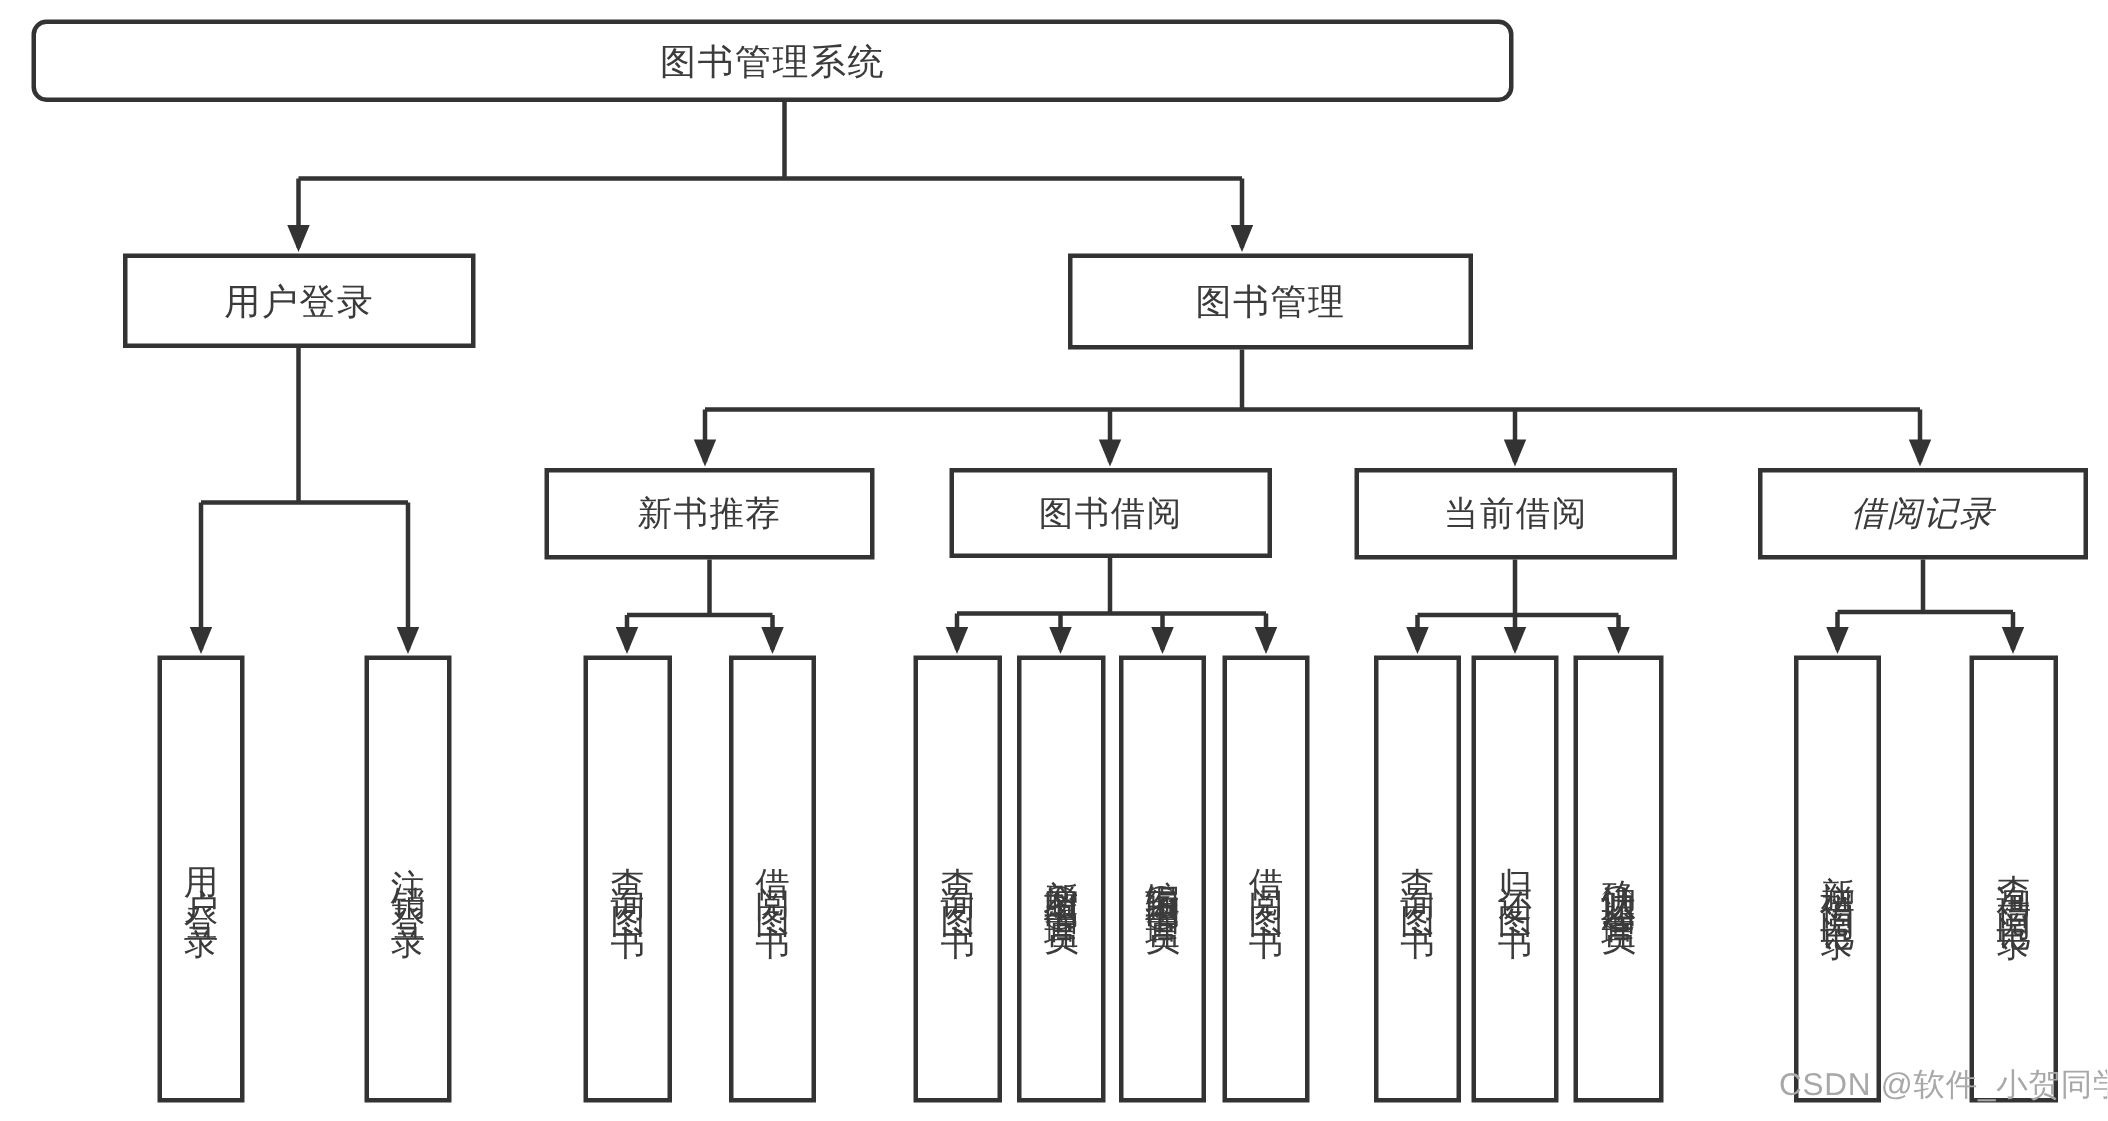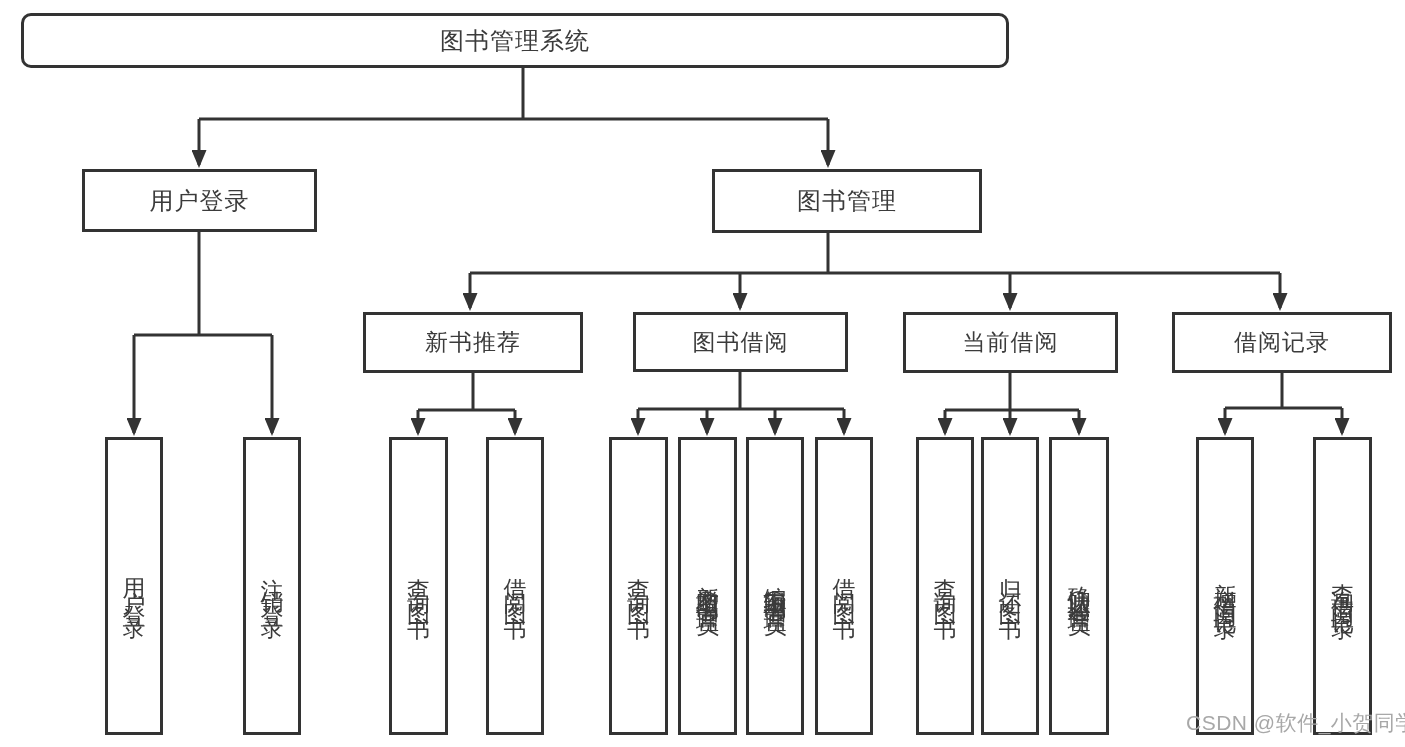"借阅记录" div.node { font-style: none -> italic }
